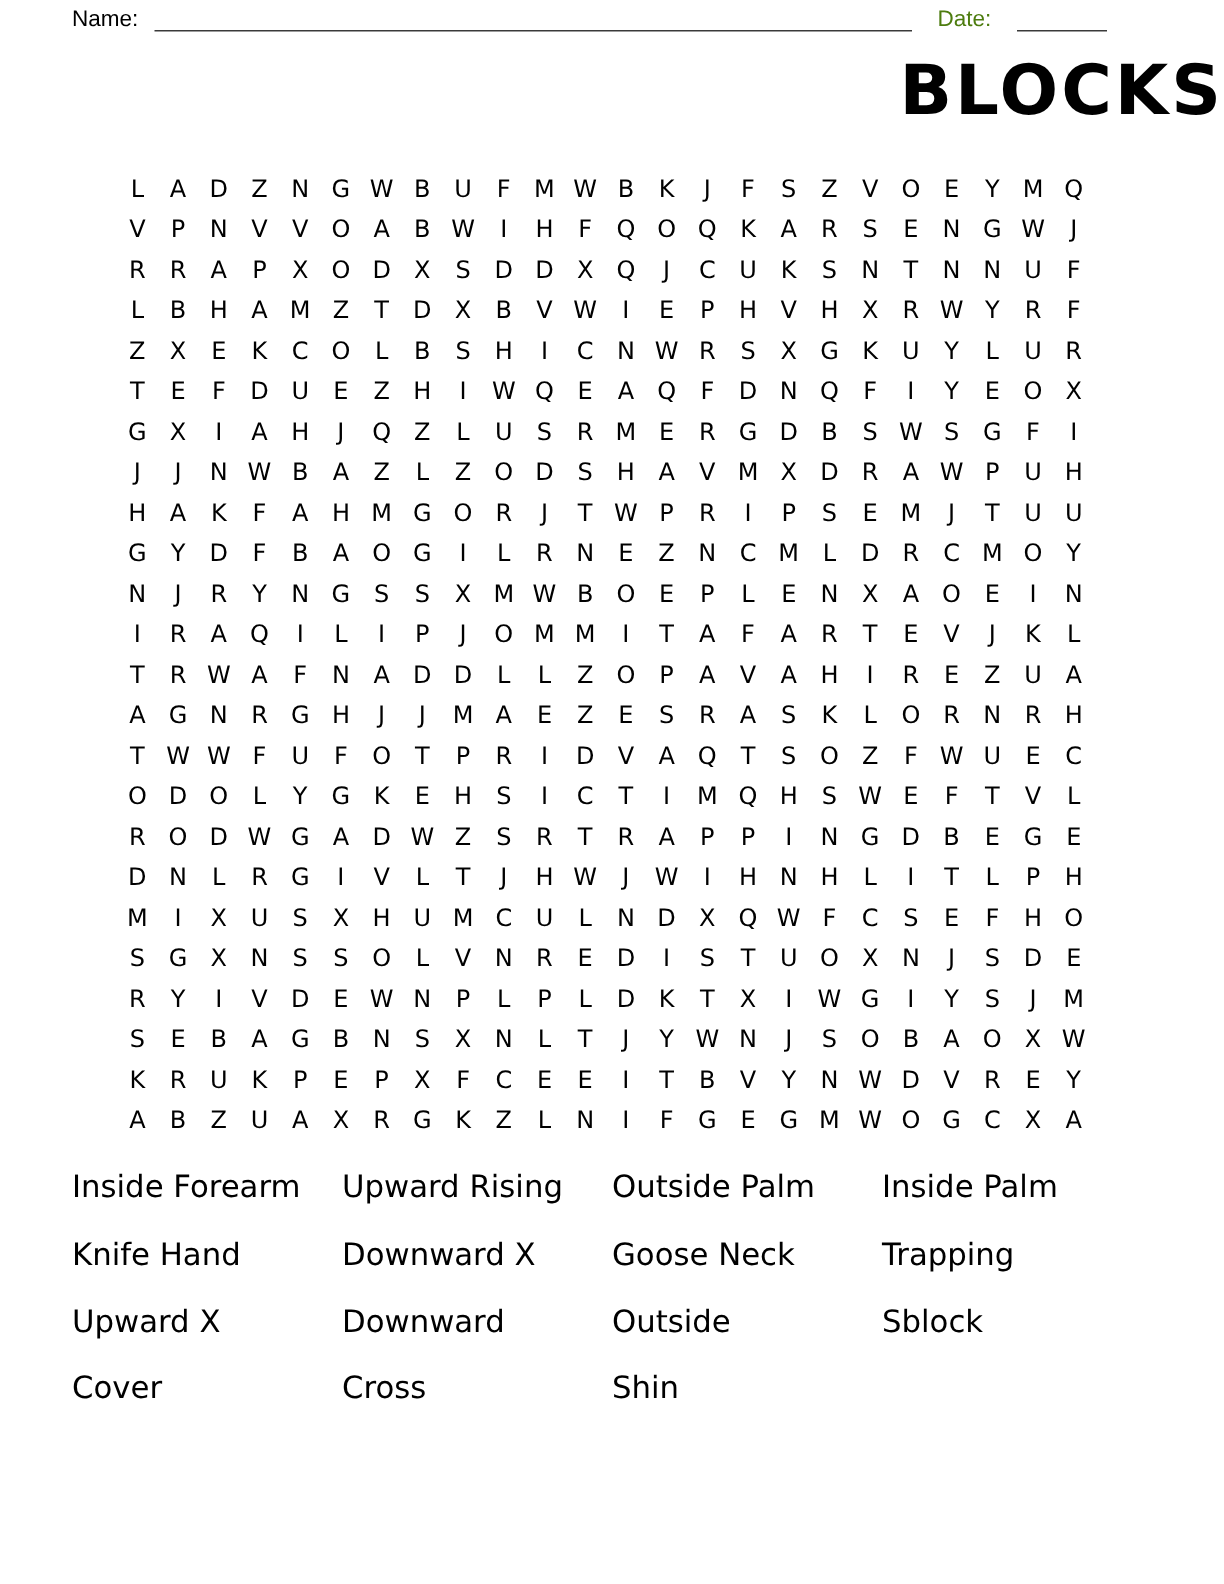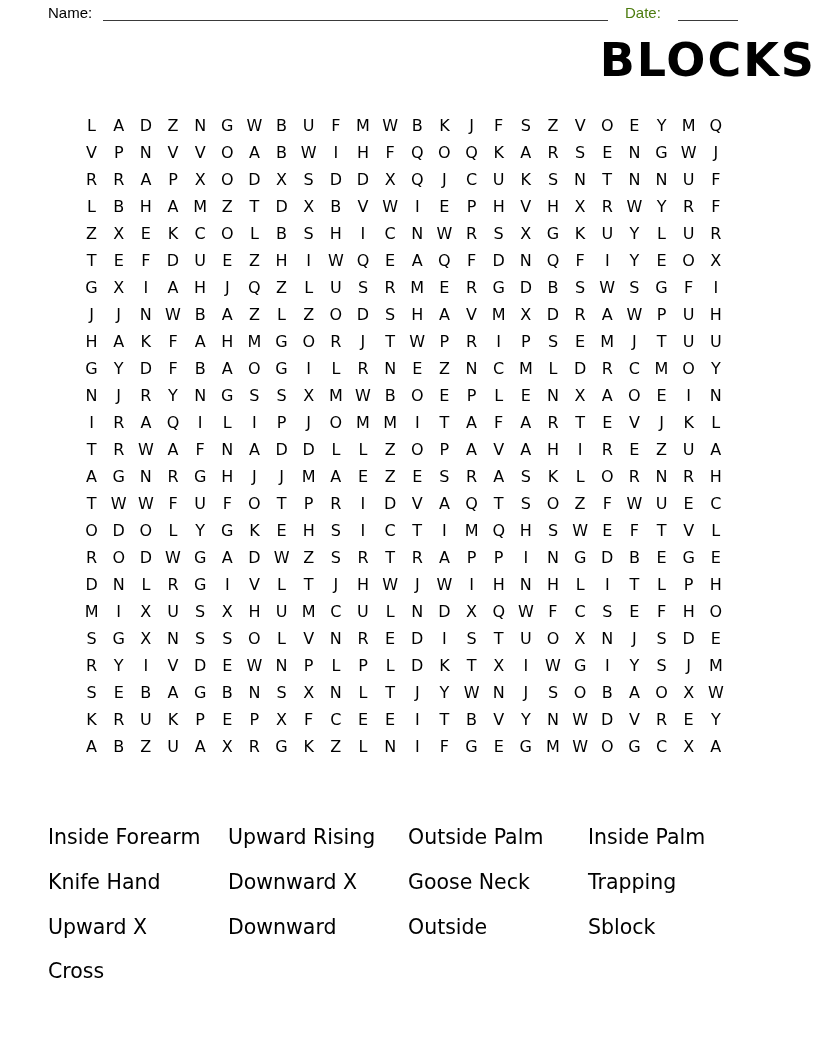"Inside Forearm" .word-list { margin-top: 46px -> none }
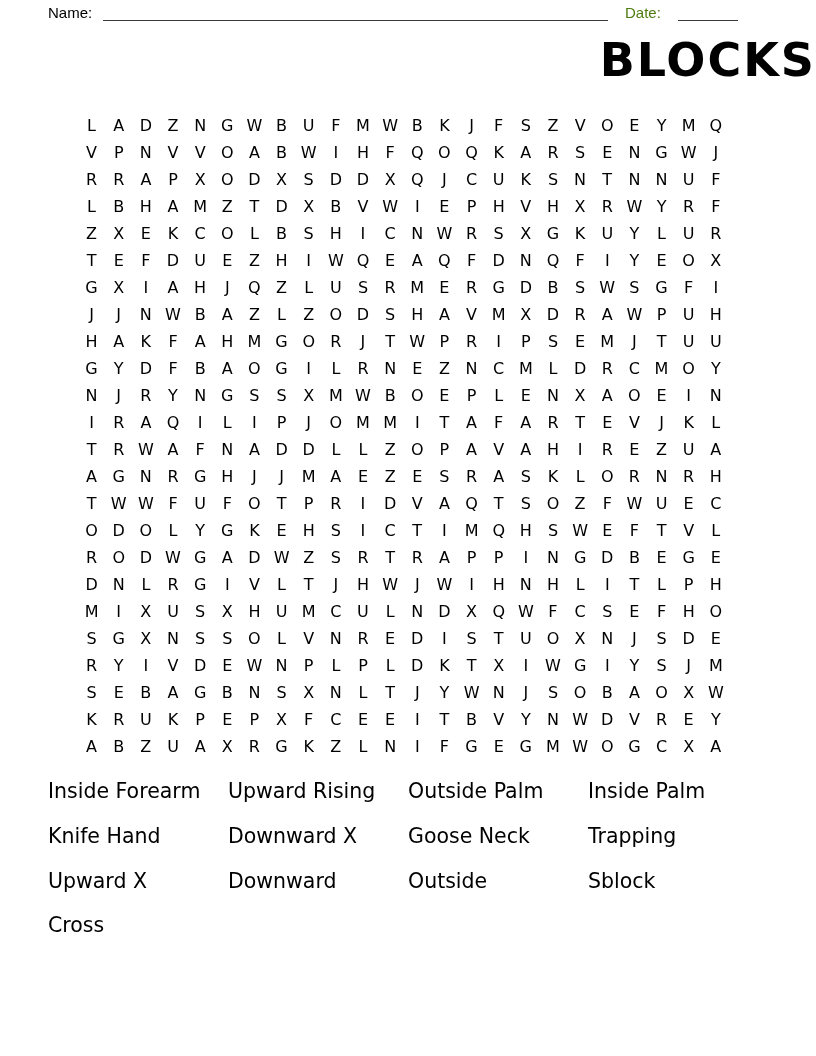"Cover" div.word { html: none -> <div>Cover</div> }
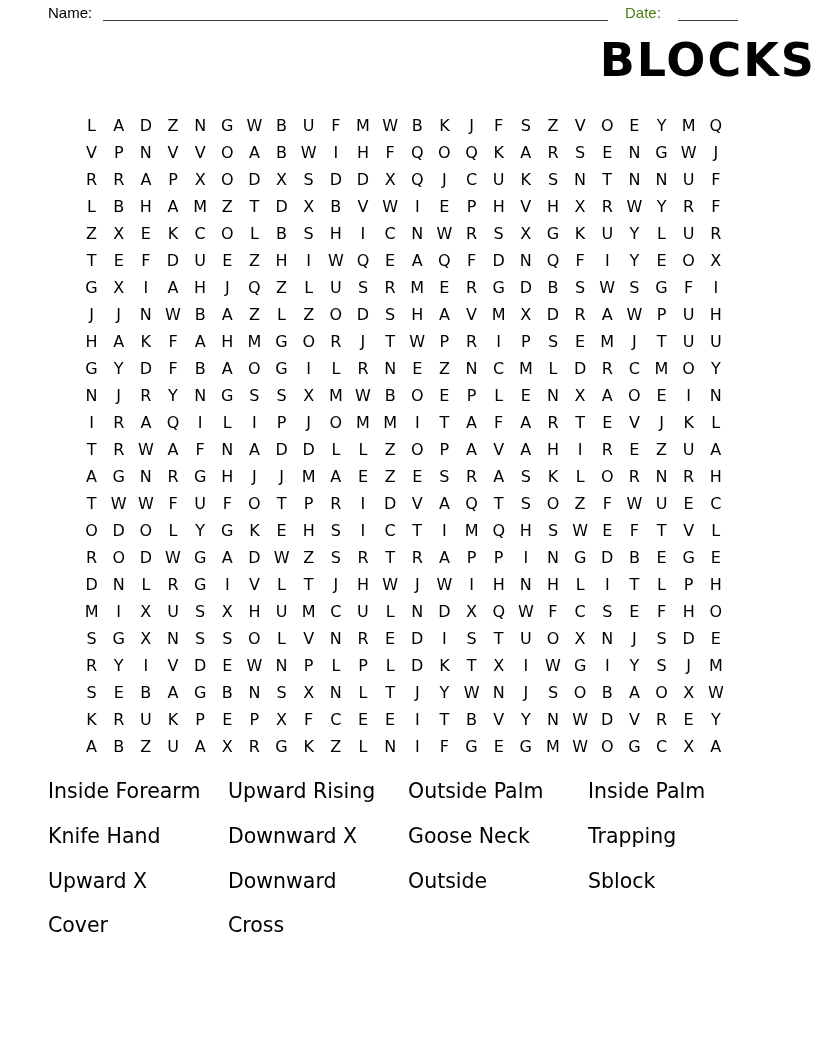"Shin" div.word { html: none -> <div>Shin</div> }
